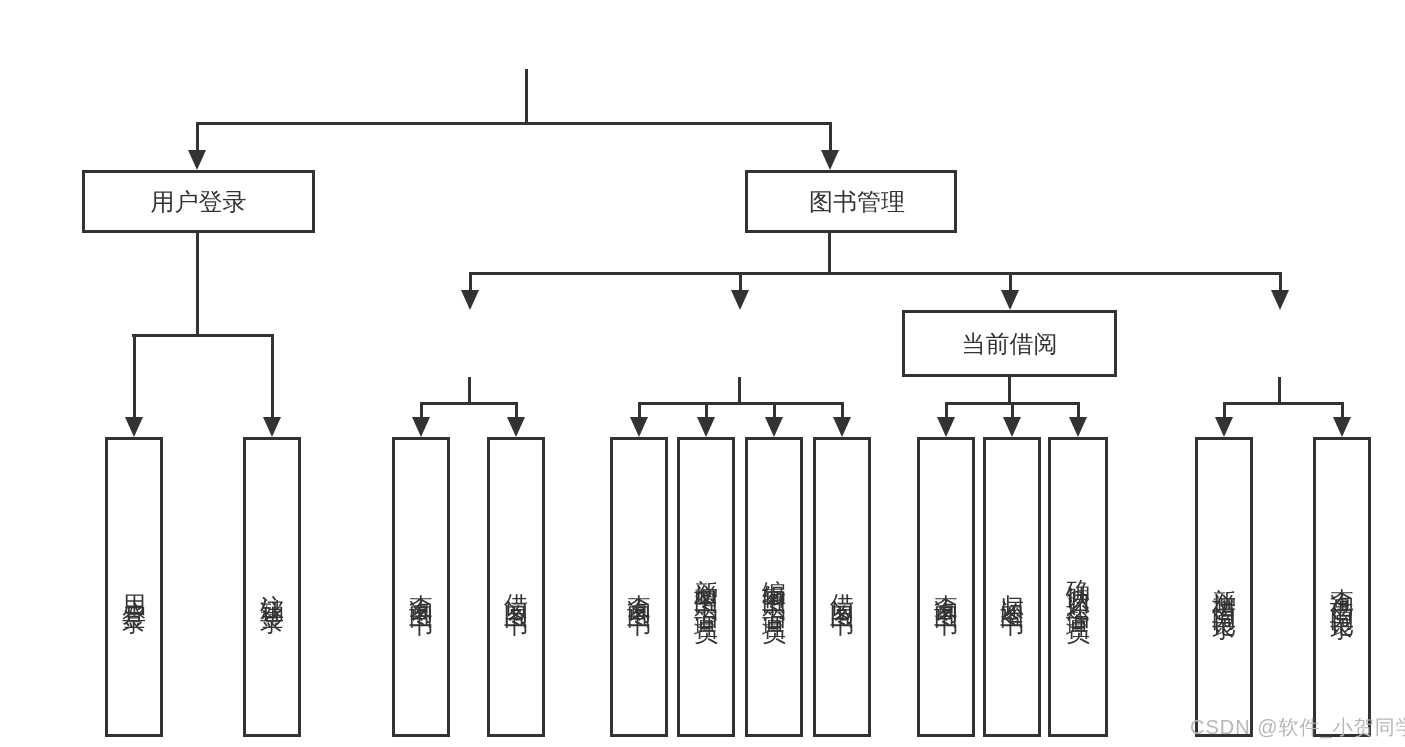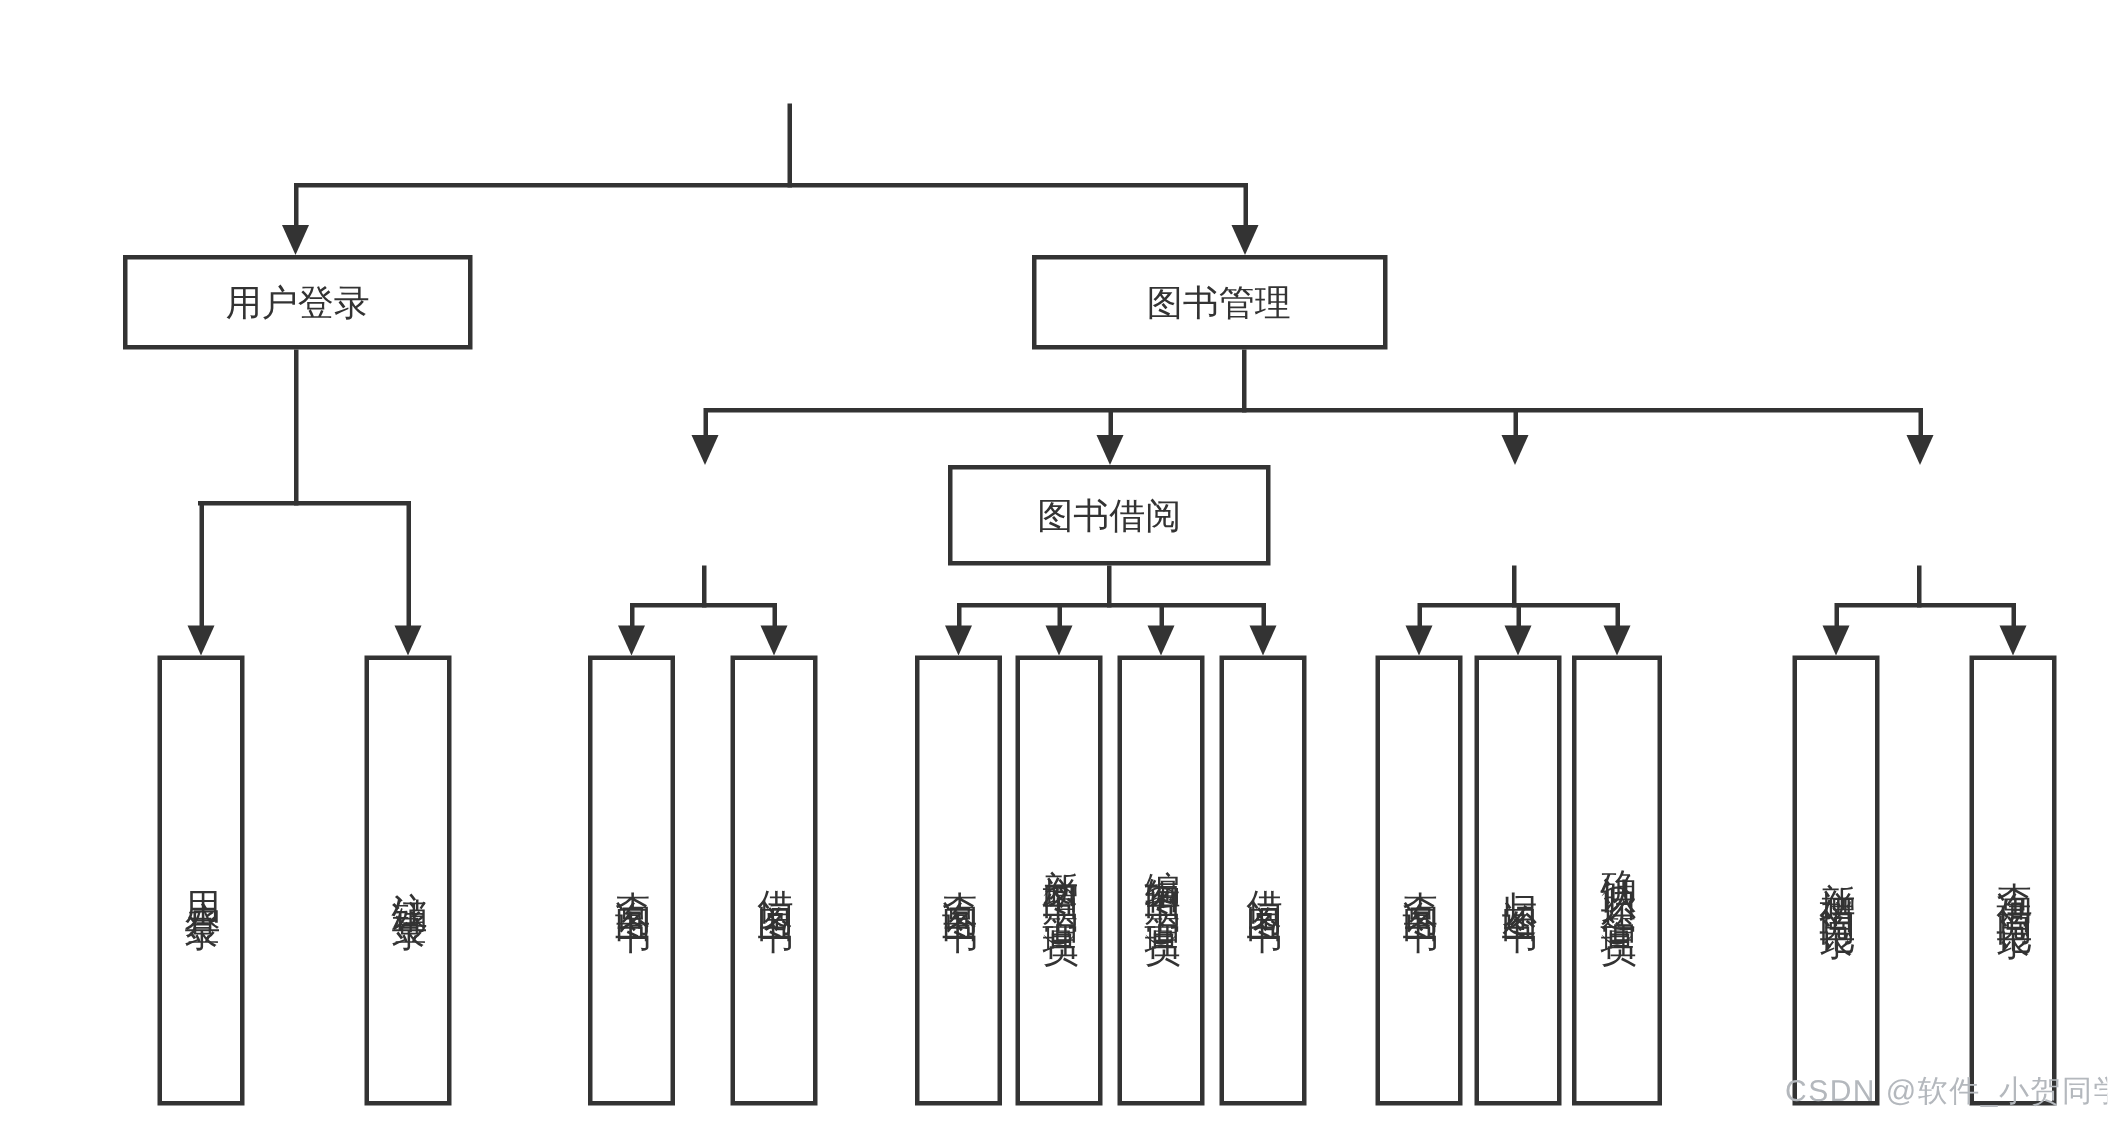"图书管理" div.box { left: 688px -> 745px; width: 237px -> 212px }
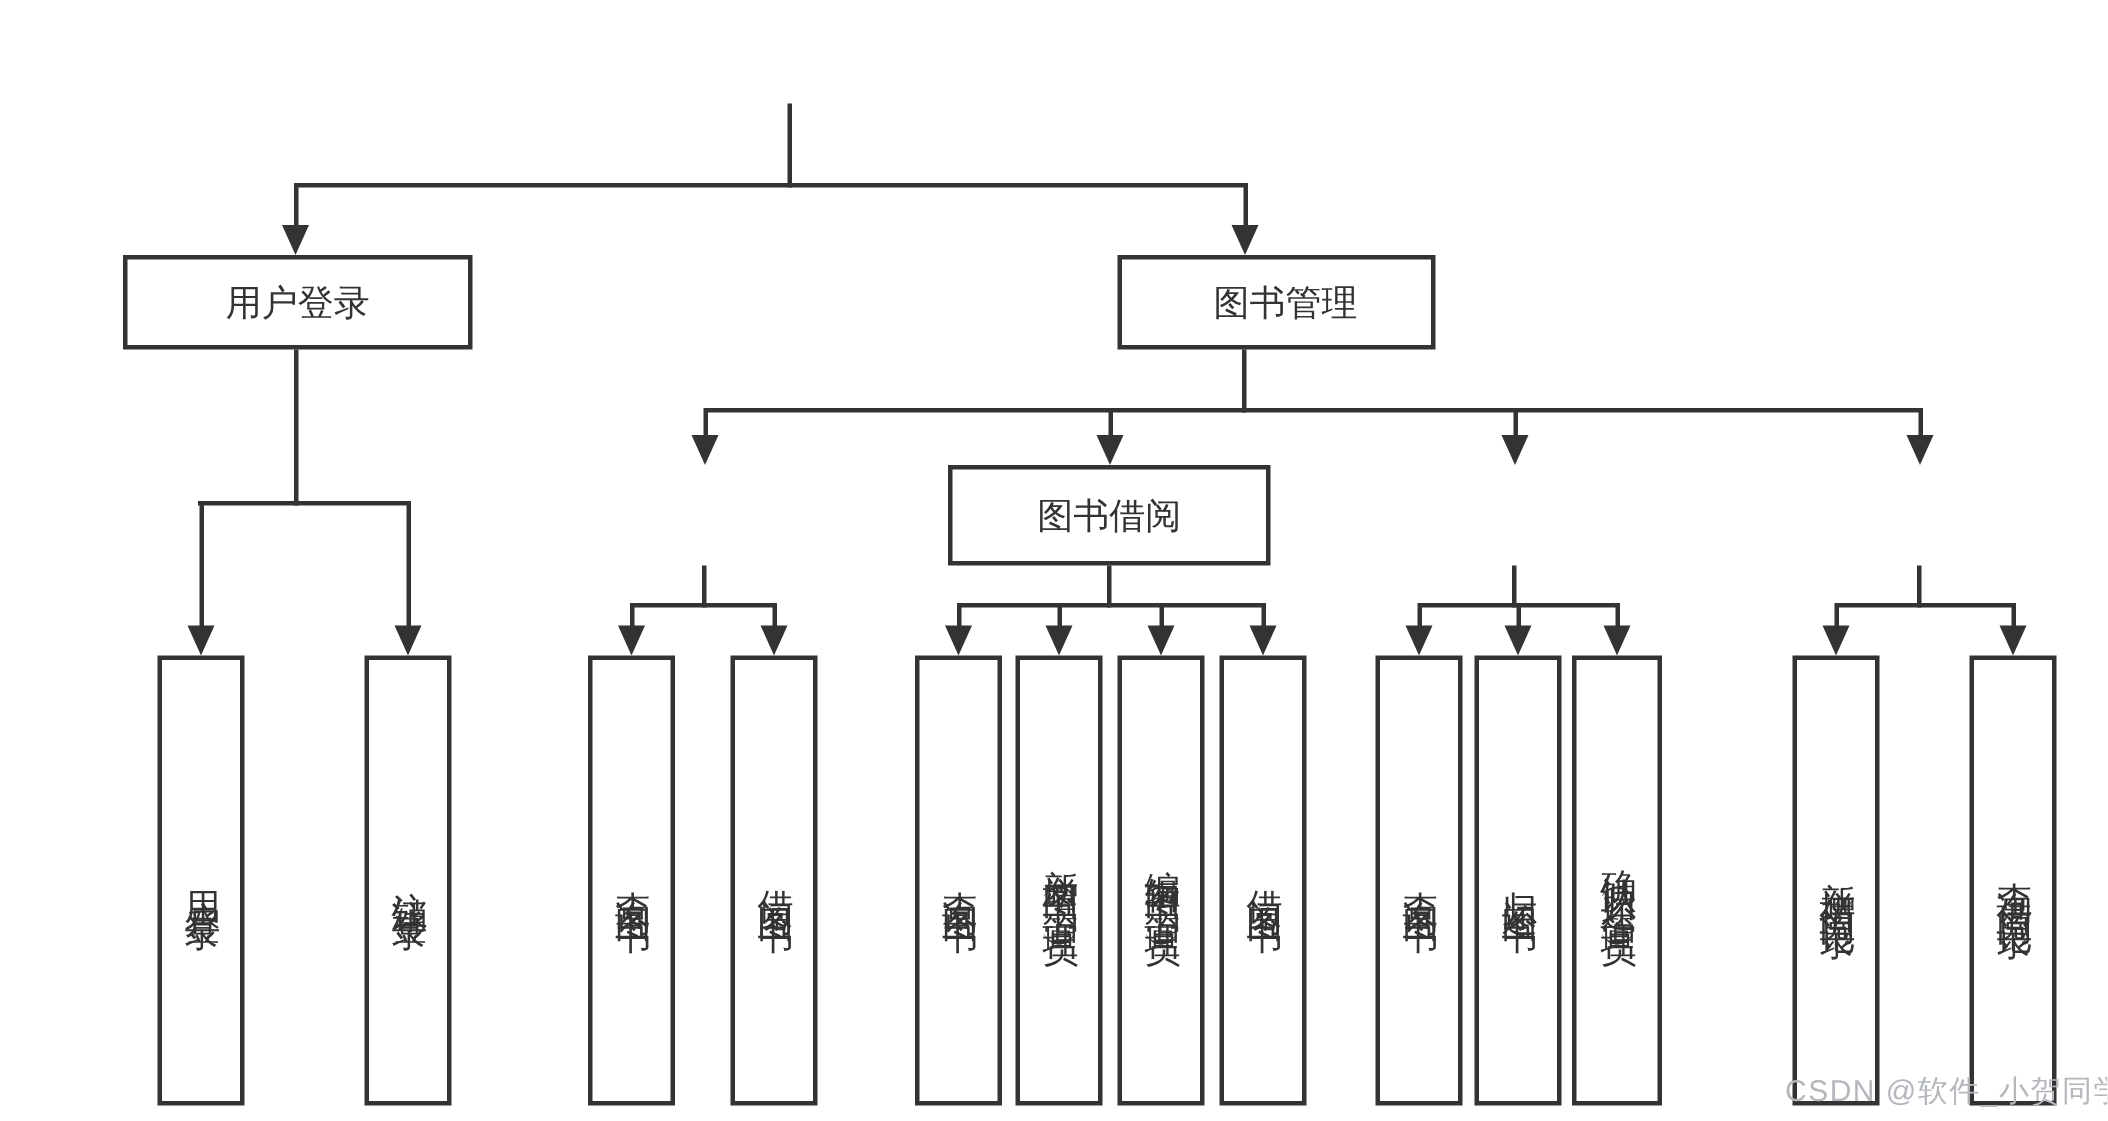"图书借阅" div.box { html: <div>图书借阅</div> -> none }
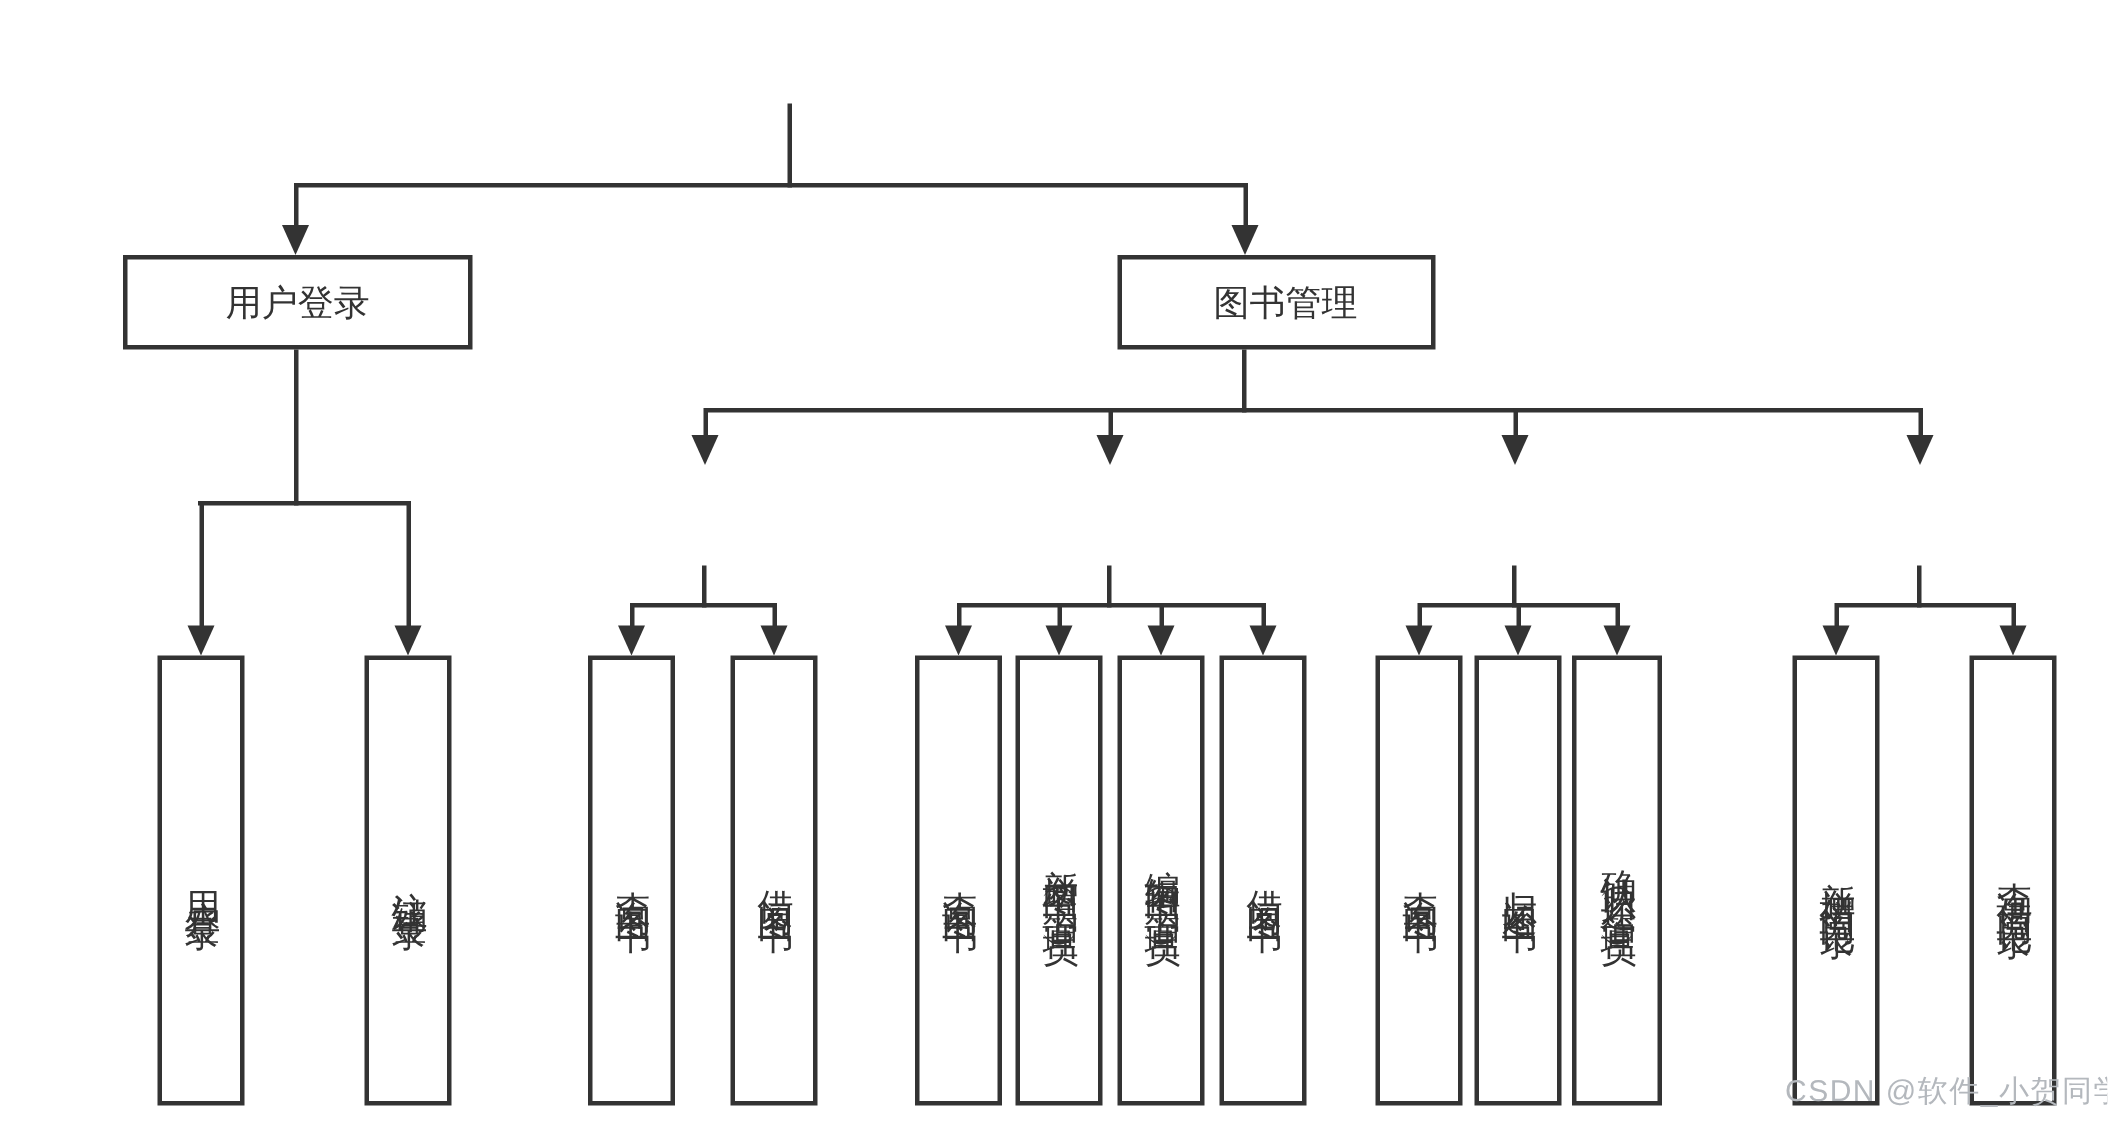"当前借阅" div.box { html: none -> <div>当前借阅</div> }
